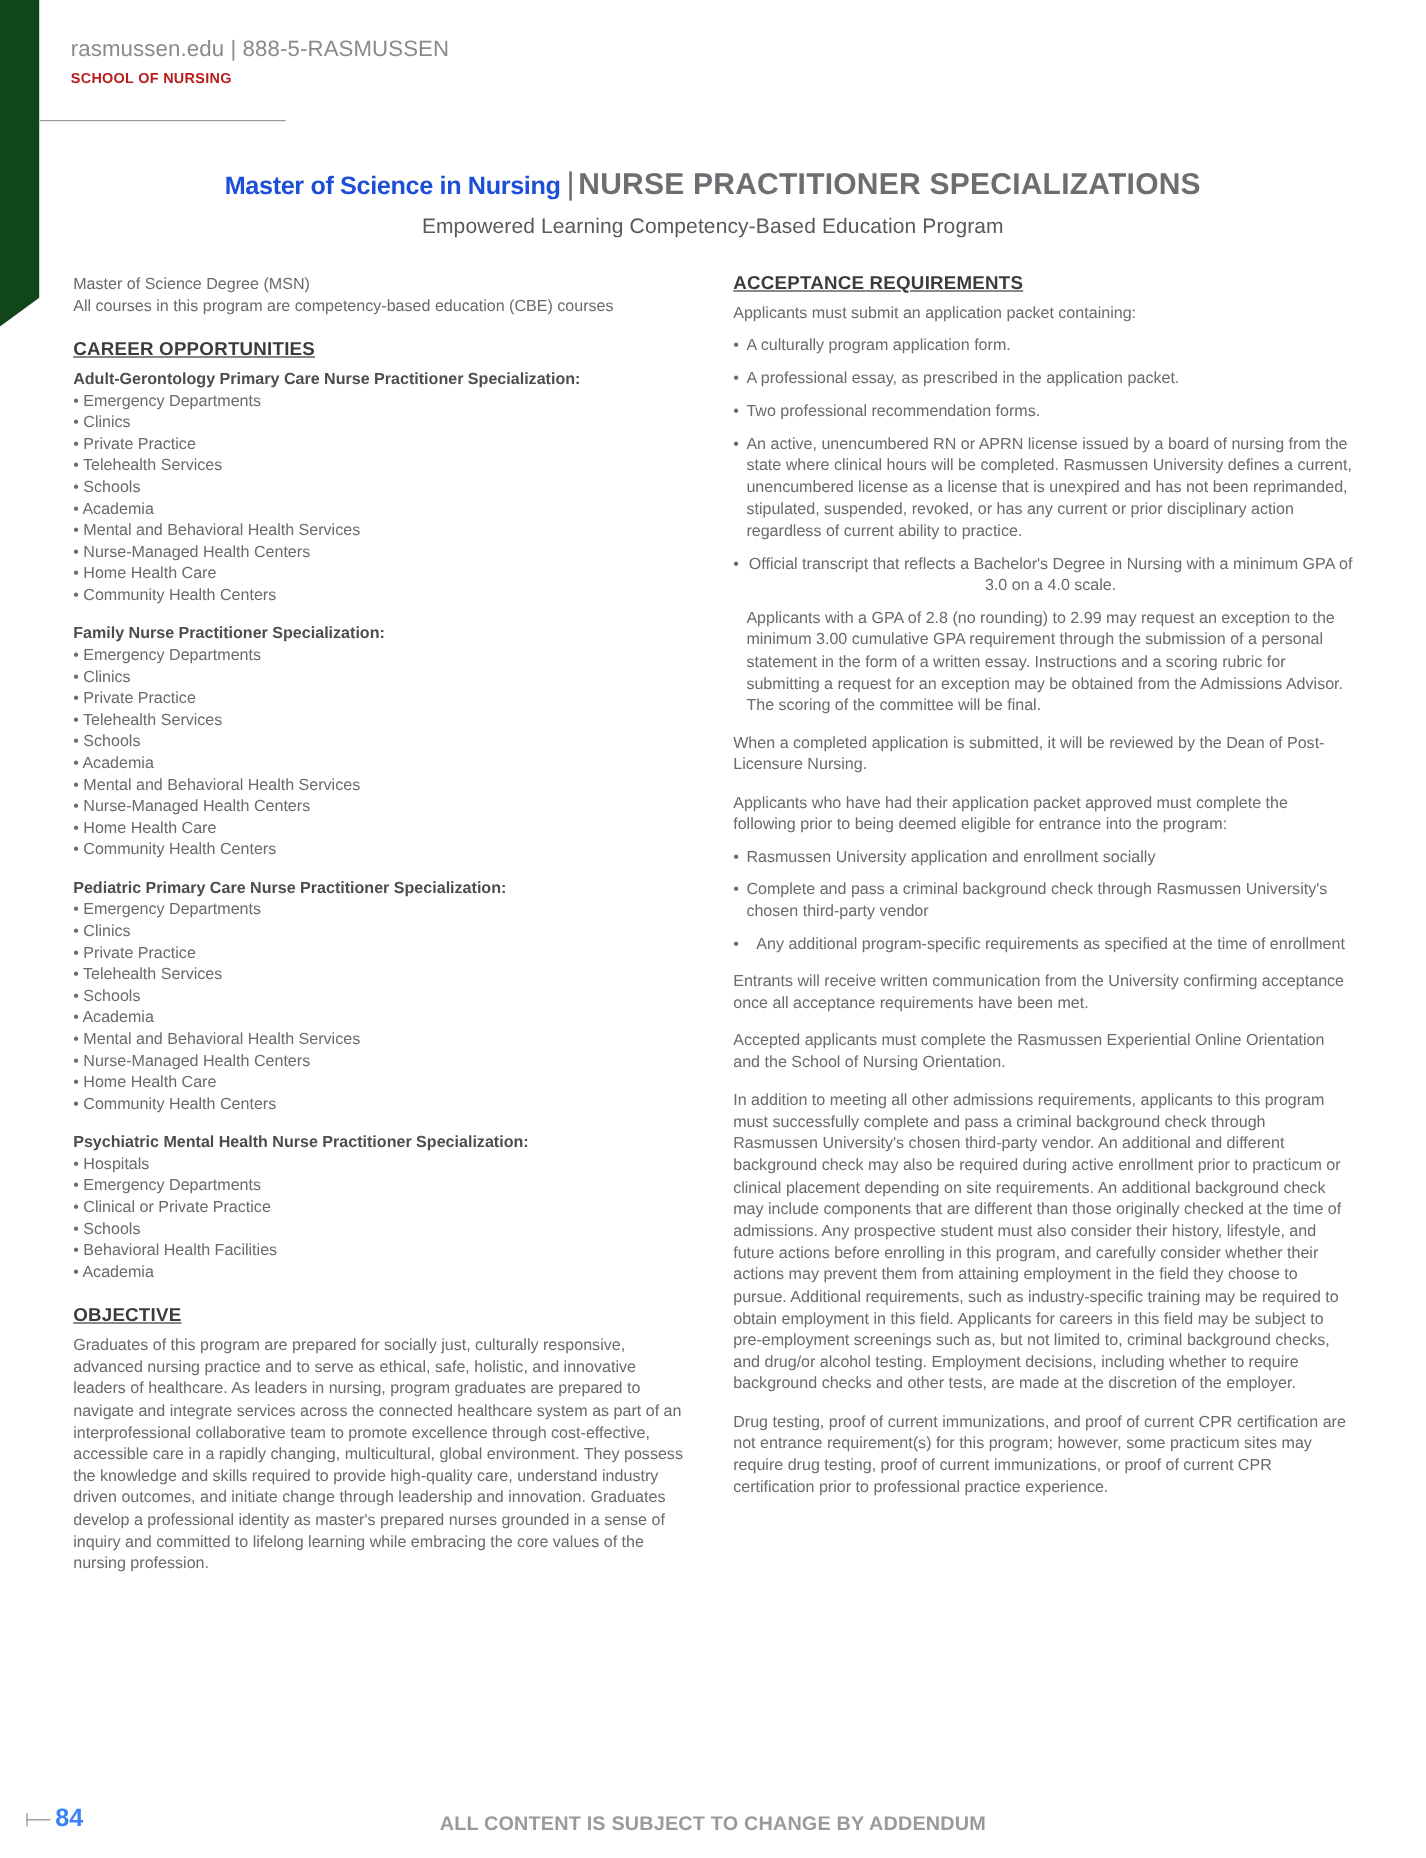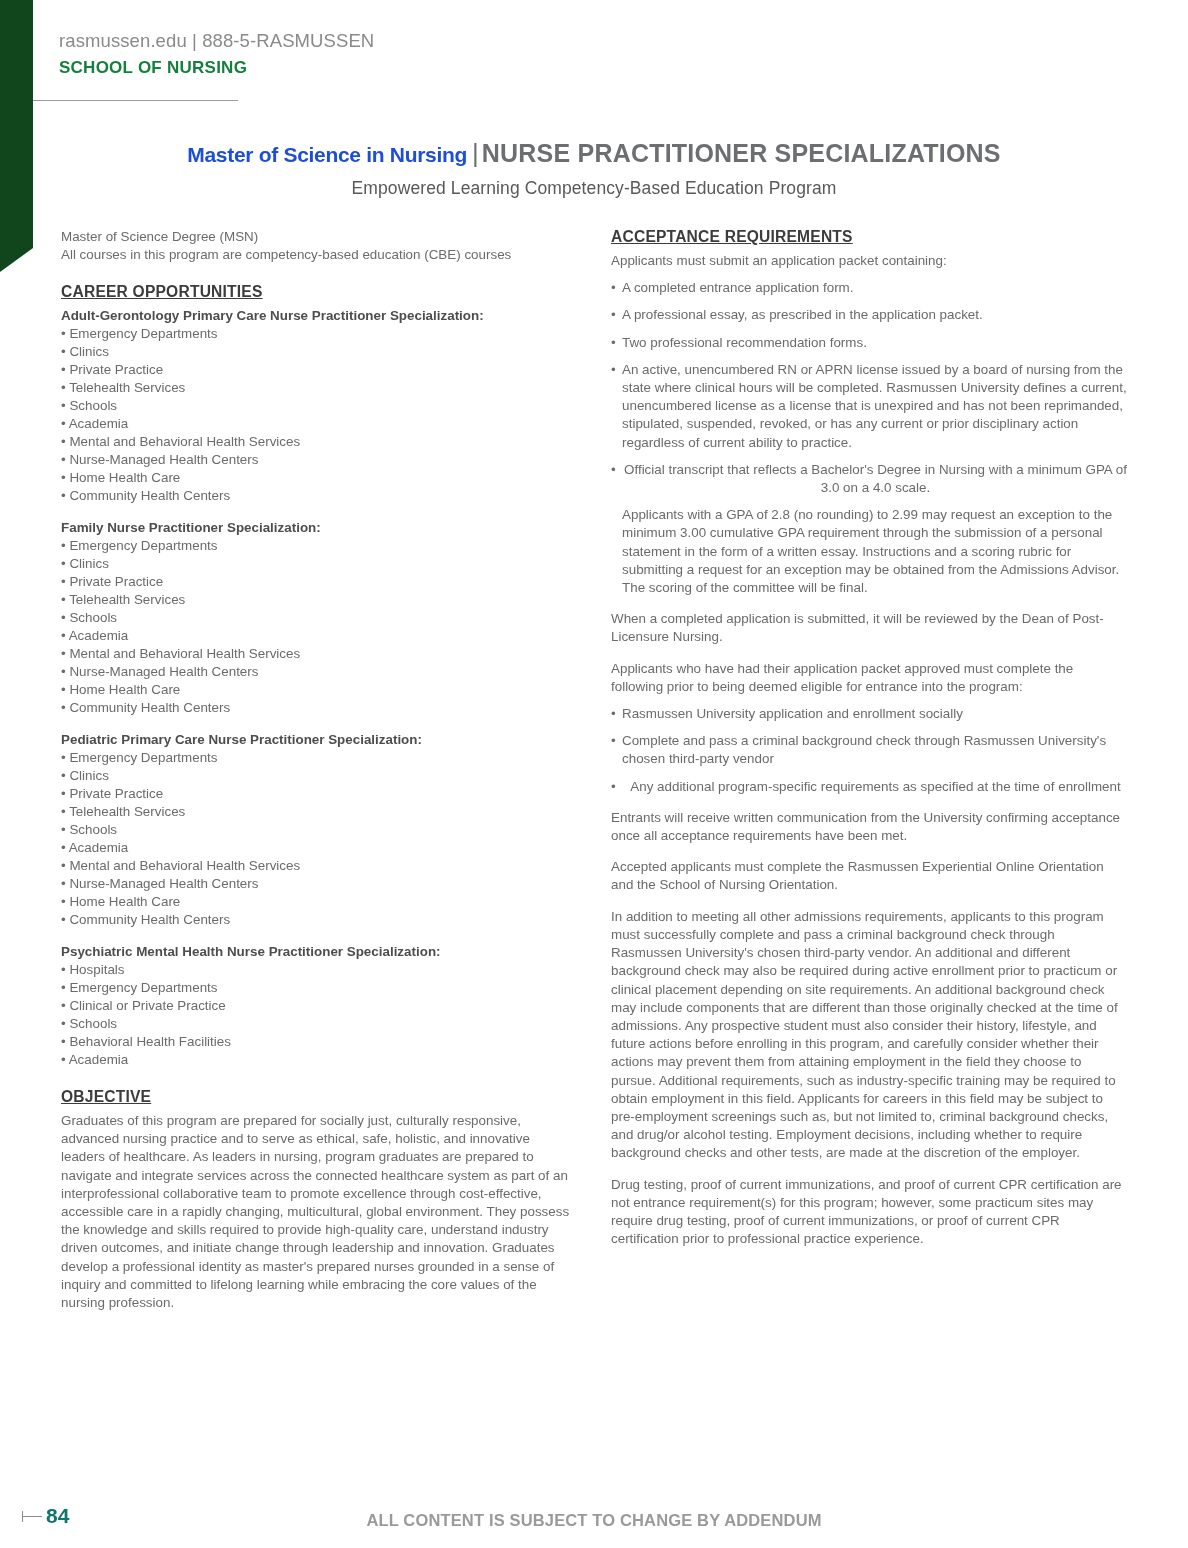"SCHOOL OF NURSING" .header-school { color: #15803d -> #b91c1c; font-size: 17px -> 12px }
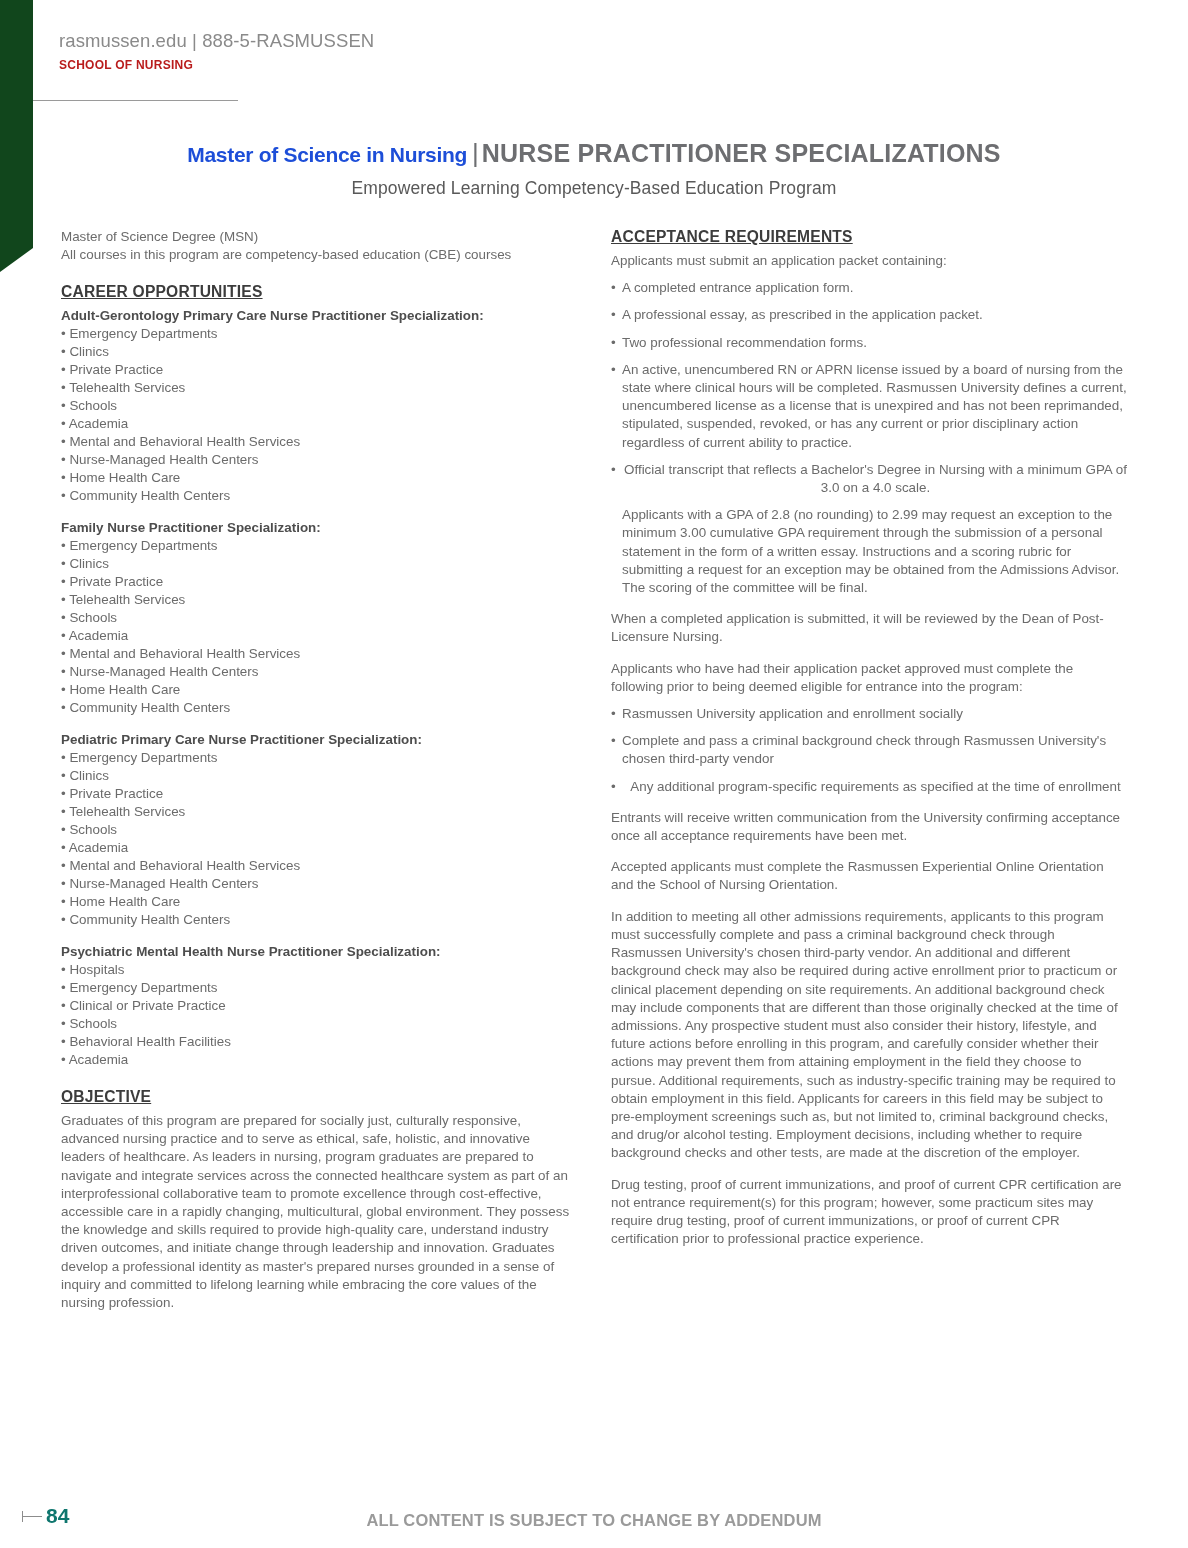"A completed entrance application form." li { text: completed entrance -> culturally program }
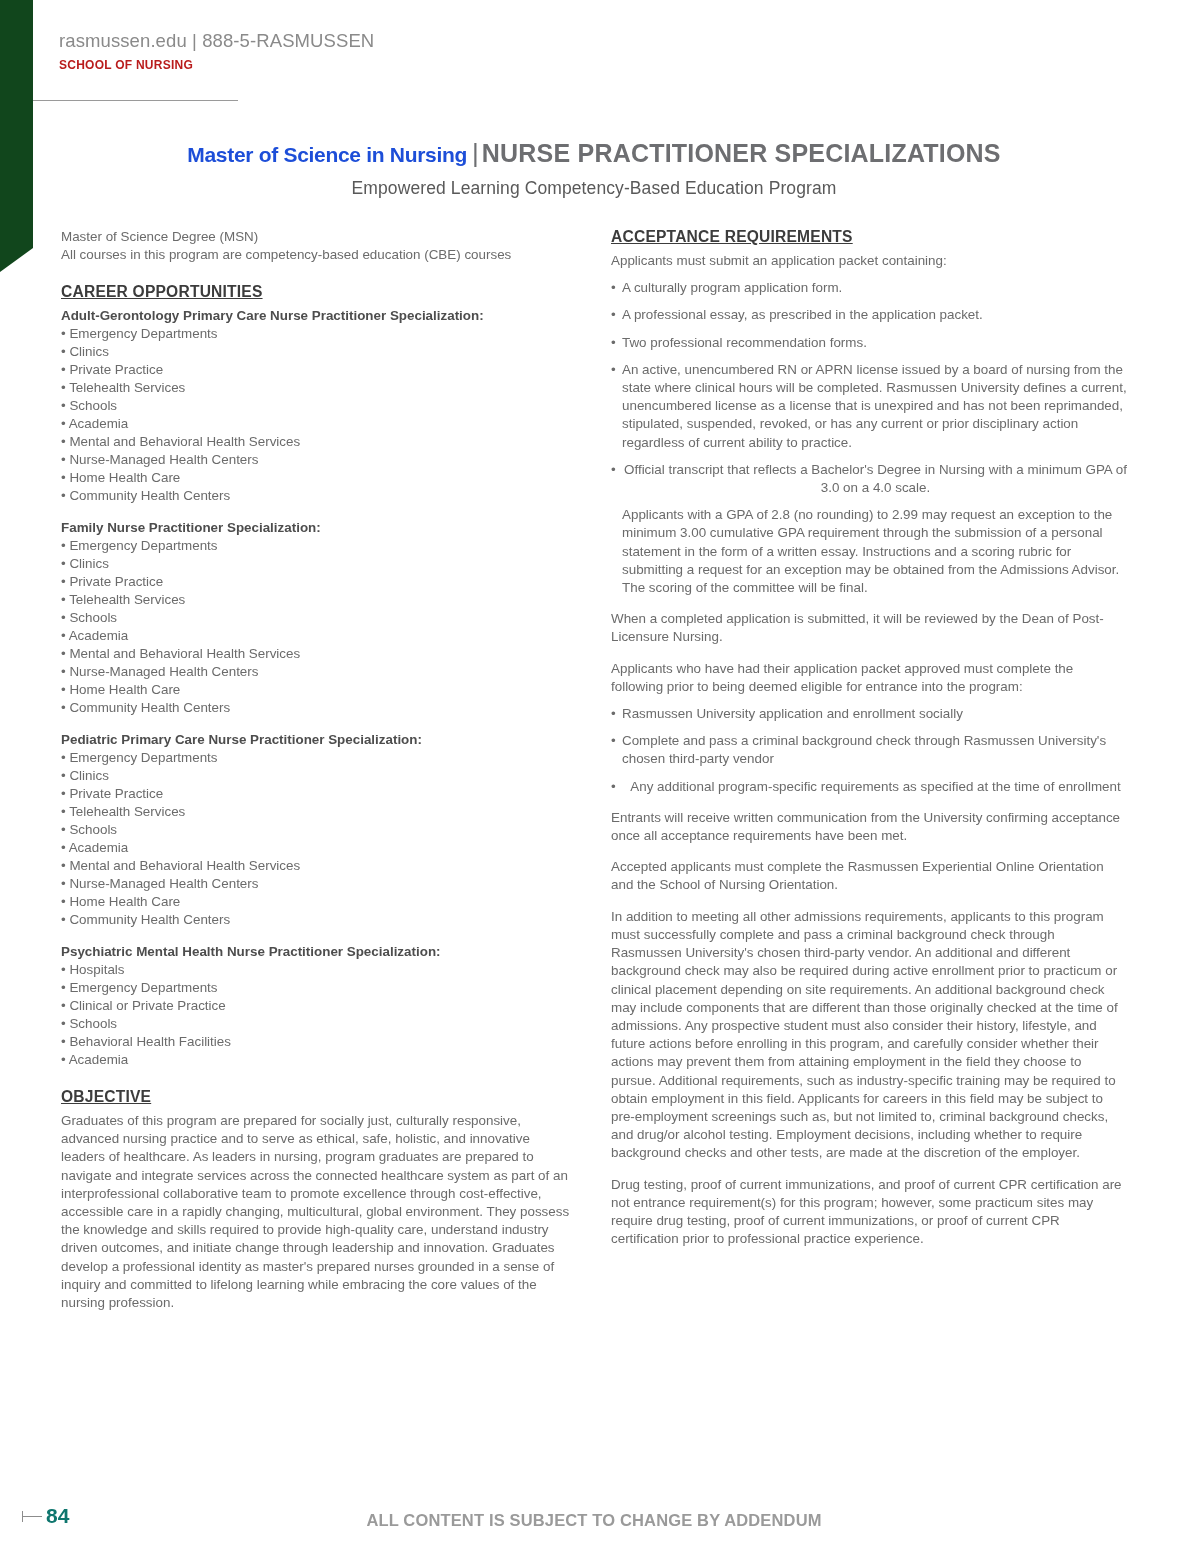"84" .footer-page-num { color: #0f766e -> #3b82f6 }
